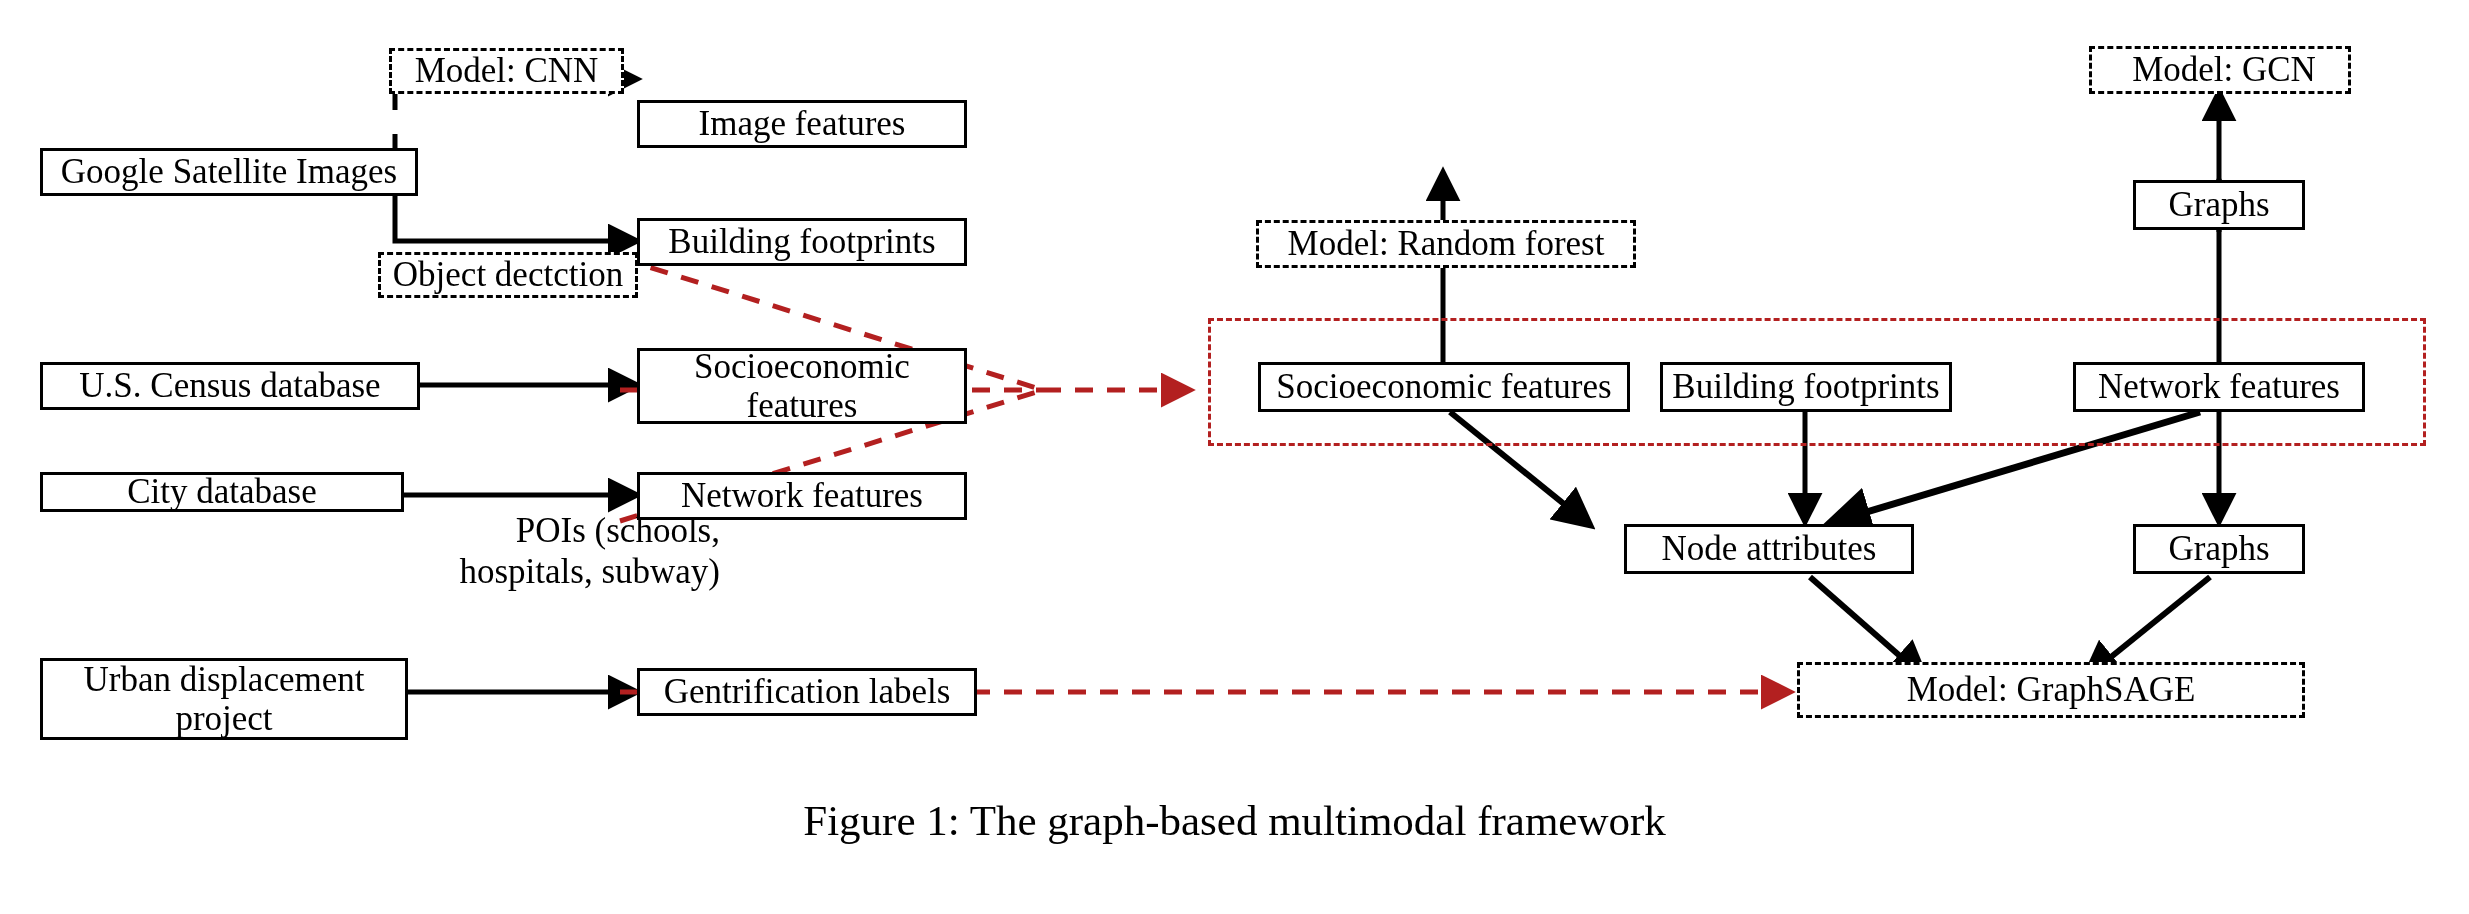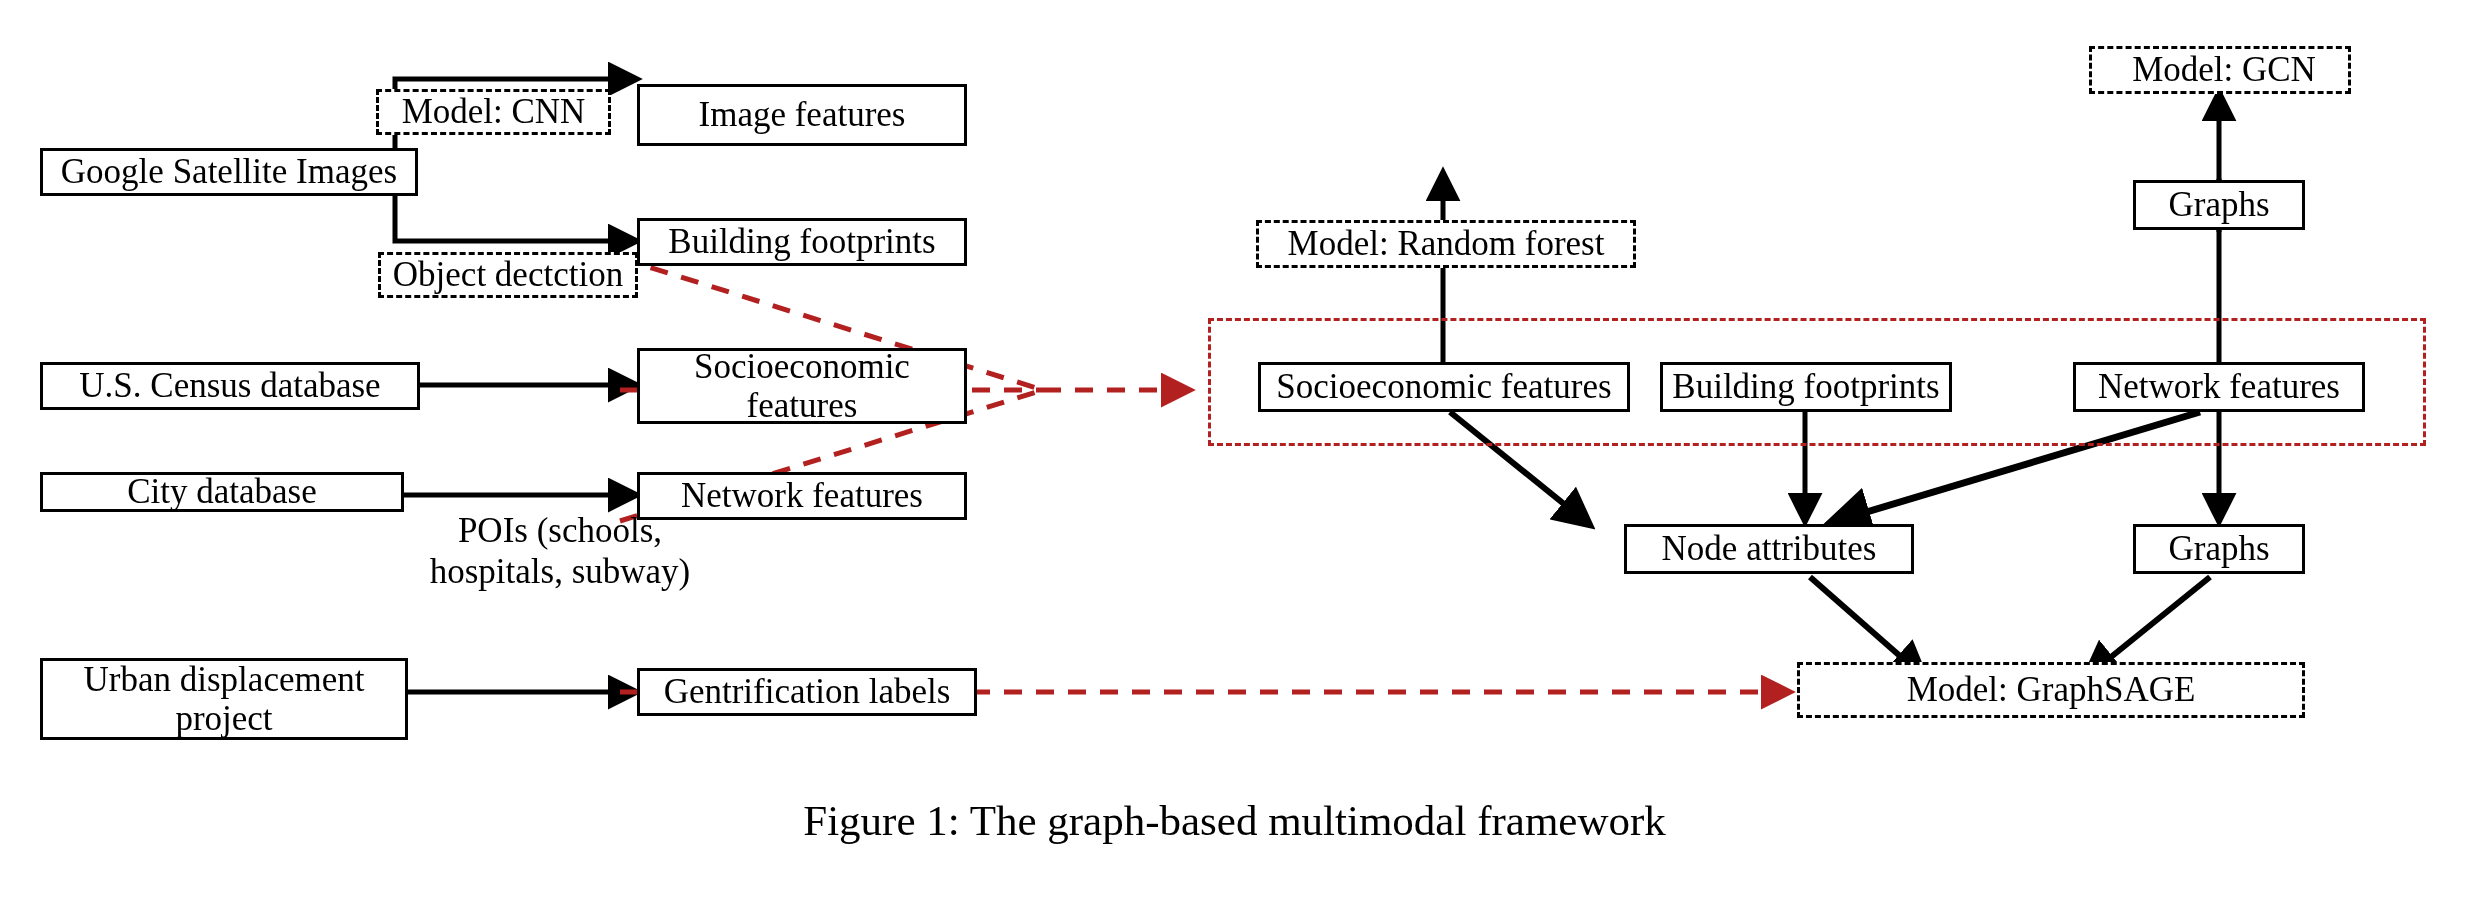"Model: CNN" div.node { left: 376px -> 389px; margin-top: 41px -> none }
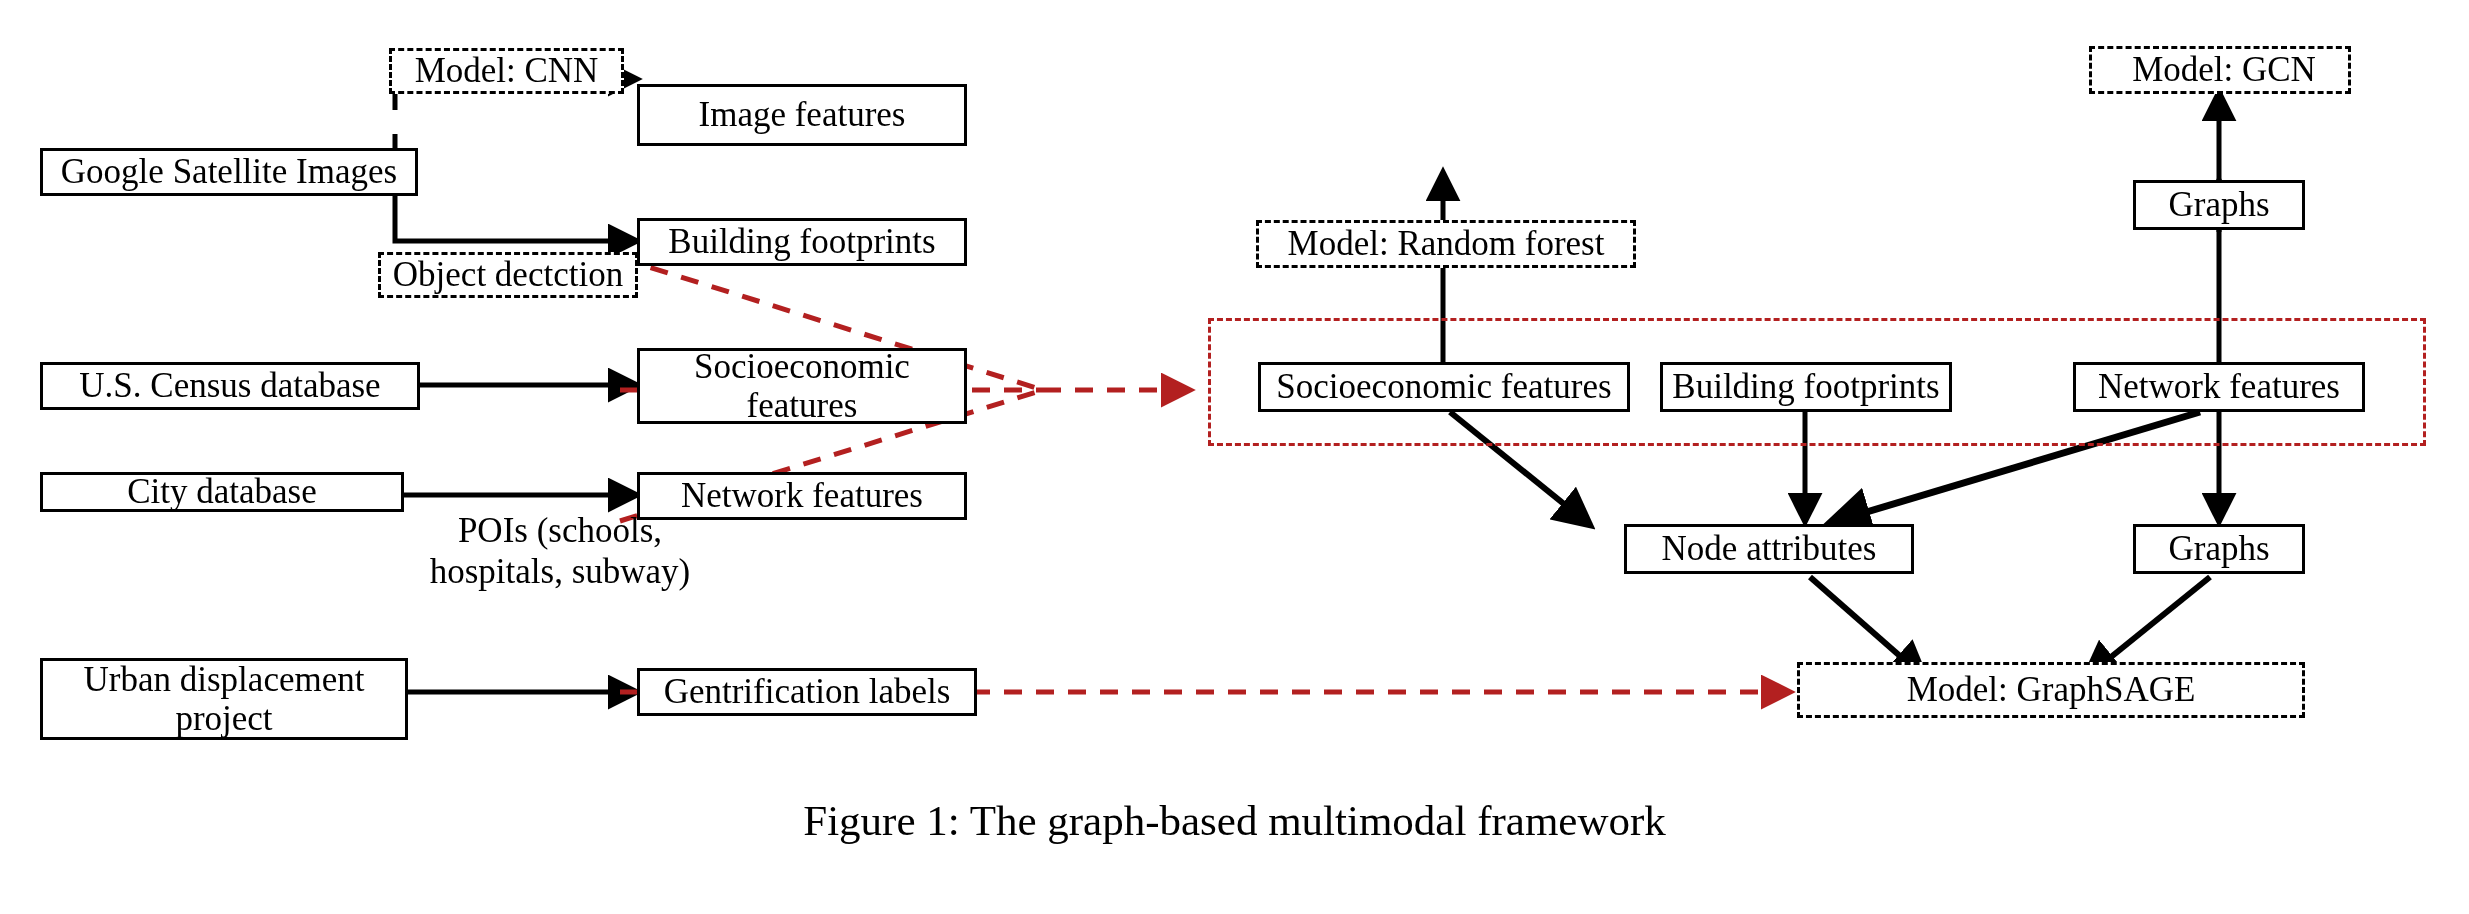"Image features" div.node { height: 62px -> 48px; top: 84px -> 100px }
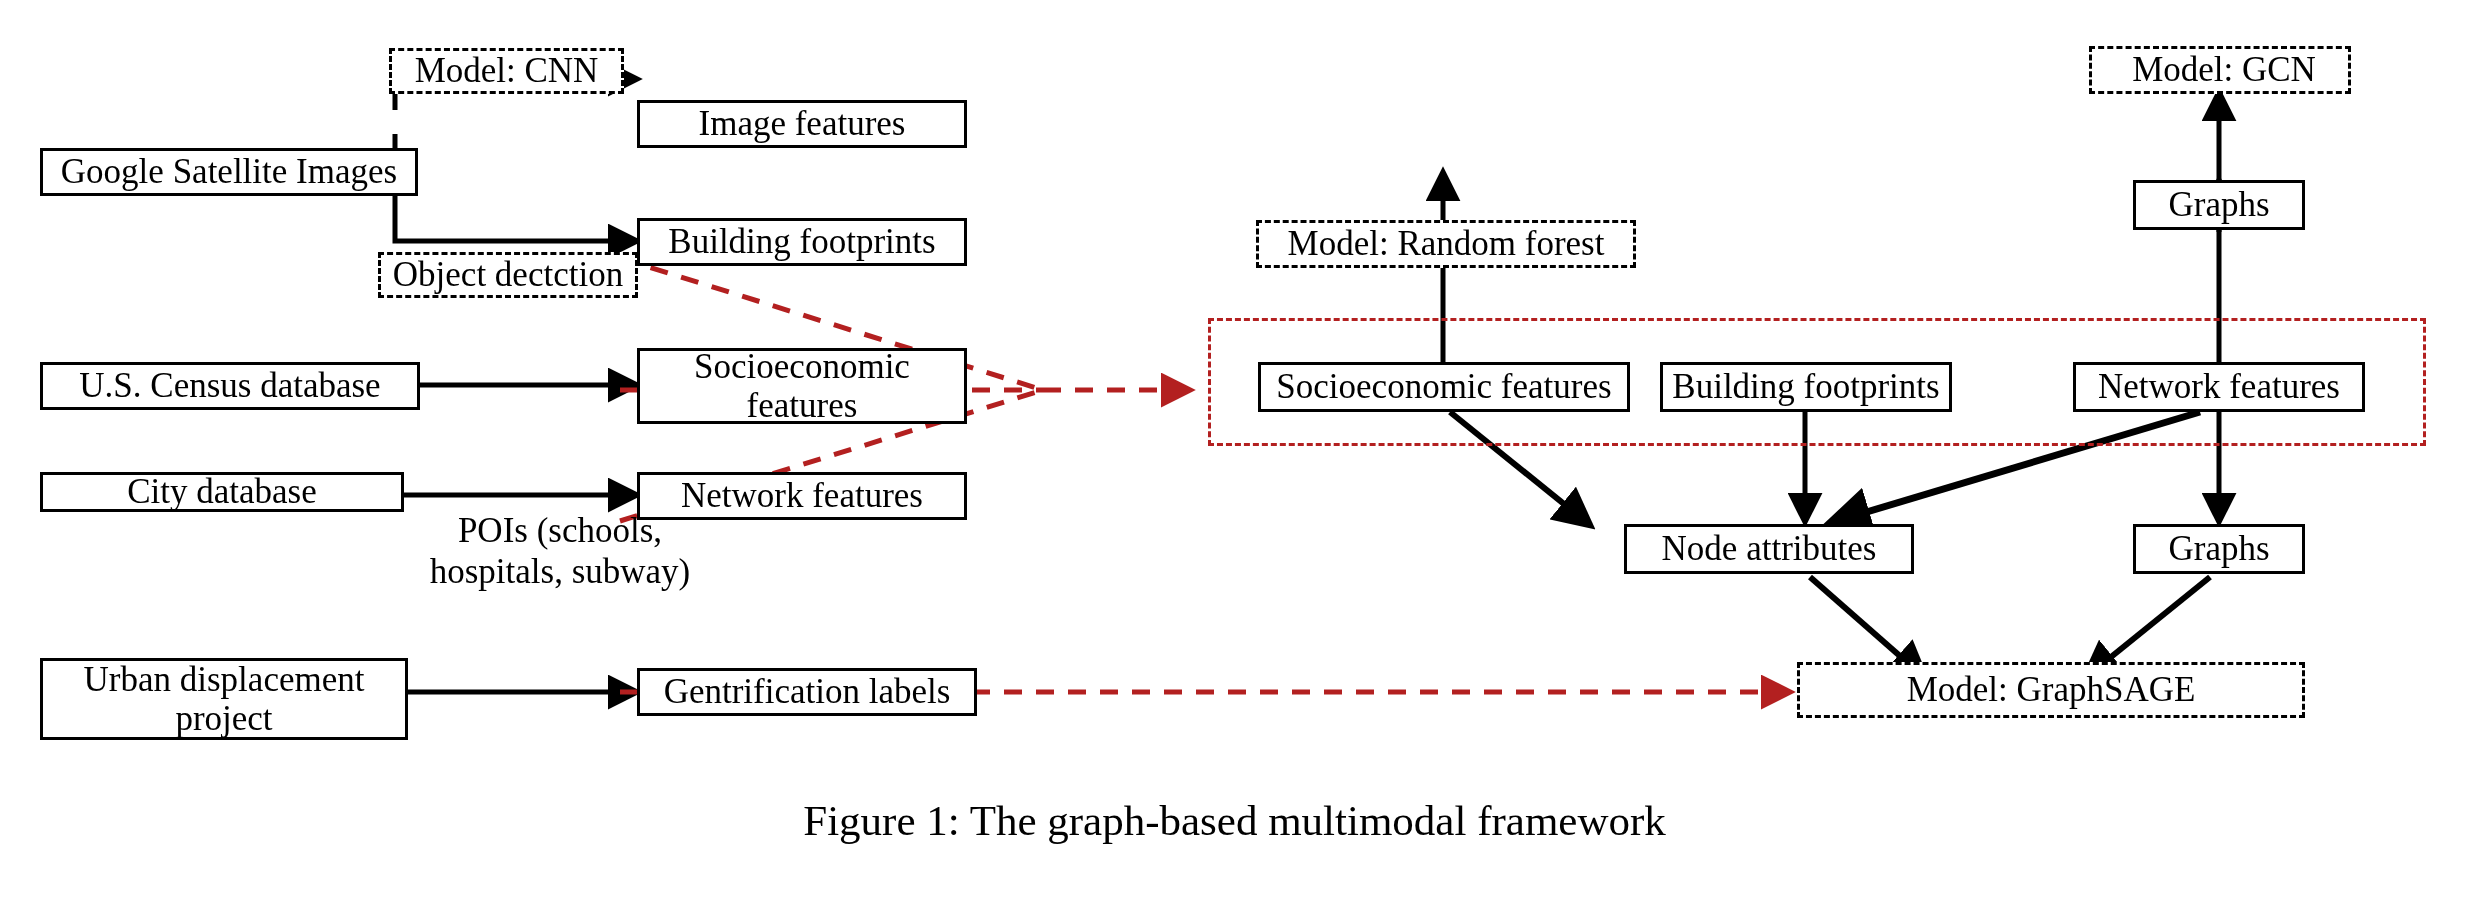"POIs (schools," div.plain-label { text-align: none -> right }
